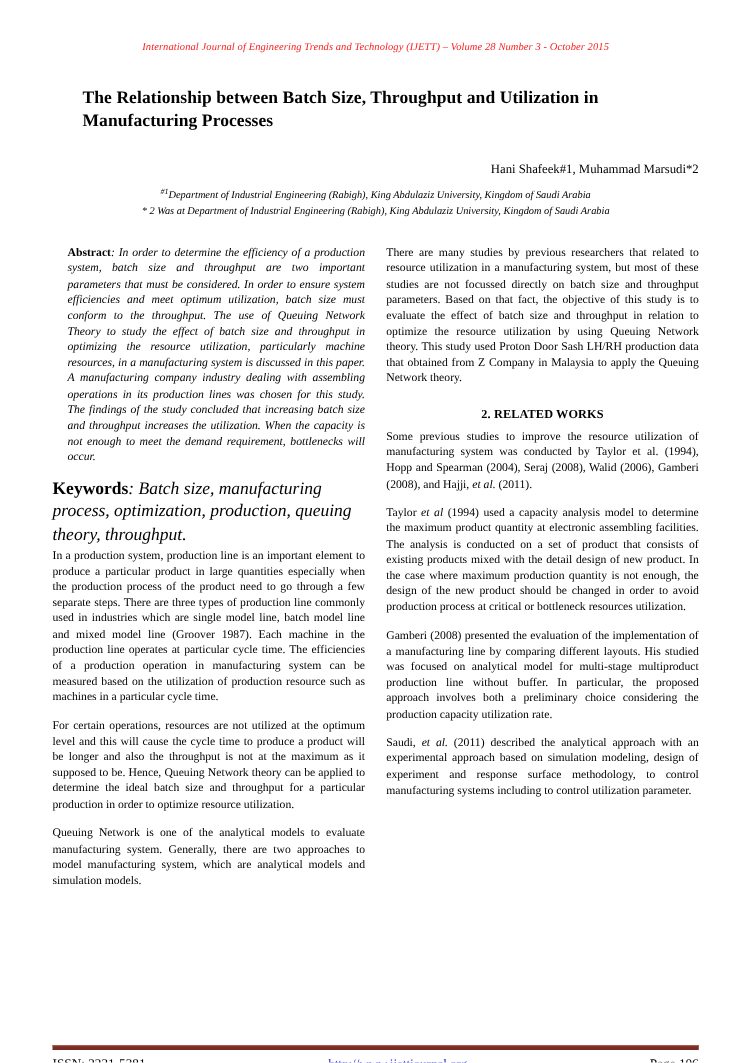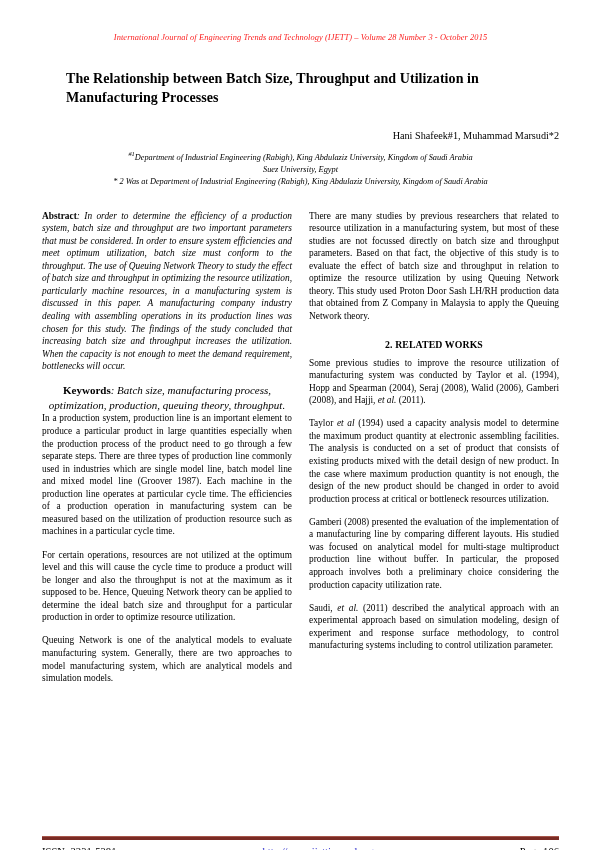"Suez University, Egypt" div { html: <div>Suez University, Egypt</div> -> none }
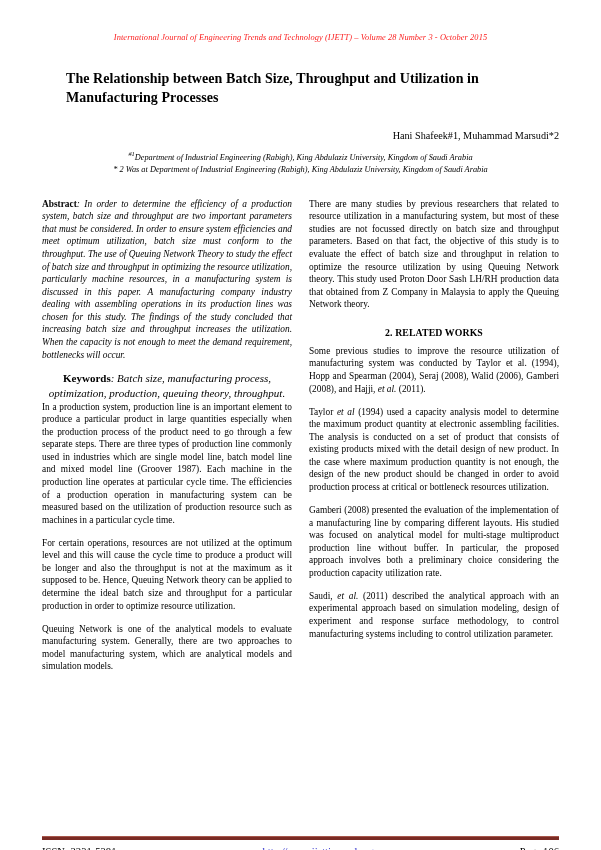"Abstract: In order to determine" p.abstract { margin: 0 0 10px 0 -> 0 0 10px 12px }
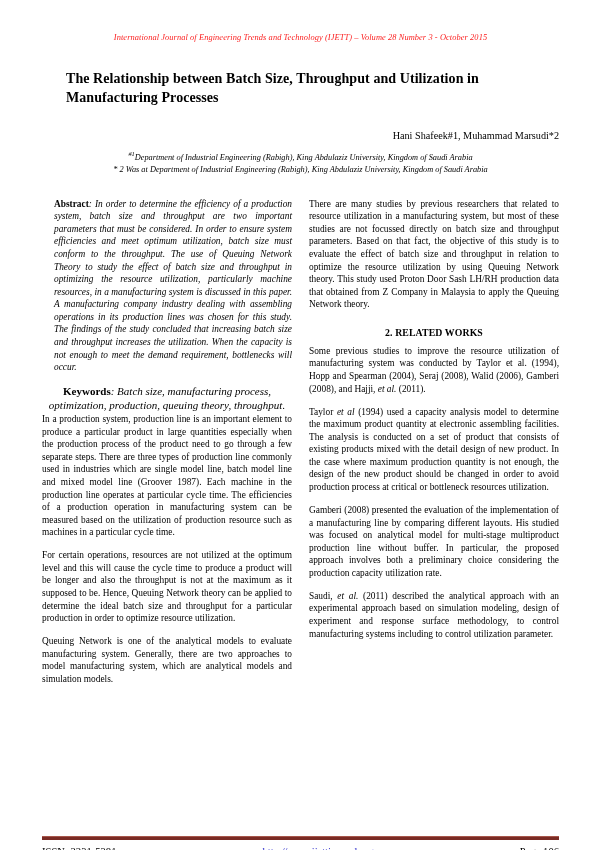"Keywords: Batch size, manufacturing" p.keywords { font-size: 11px -> 14px; text-align: center -> left }
